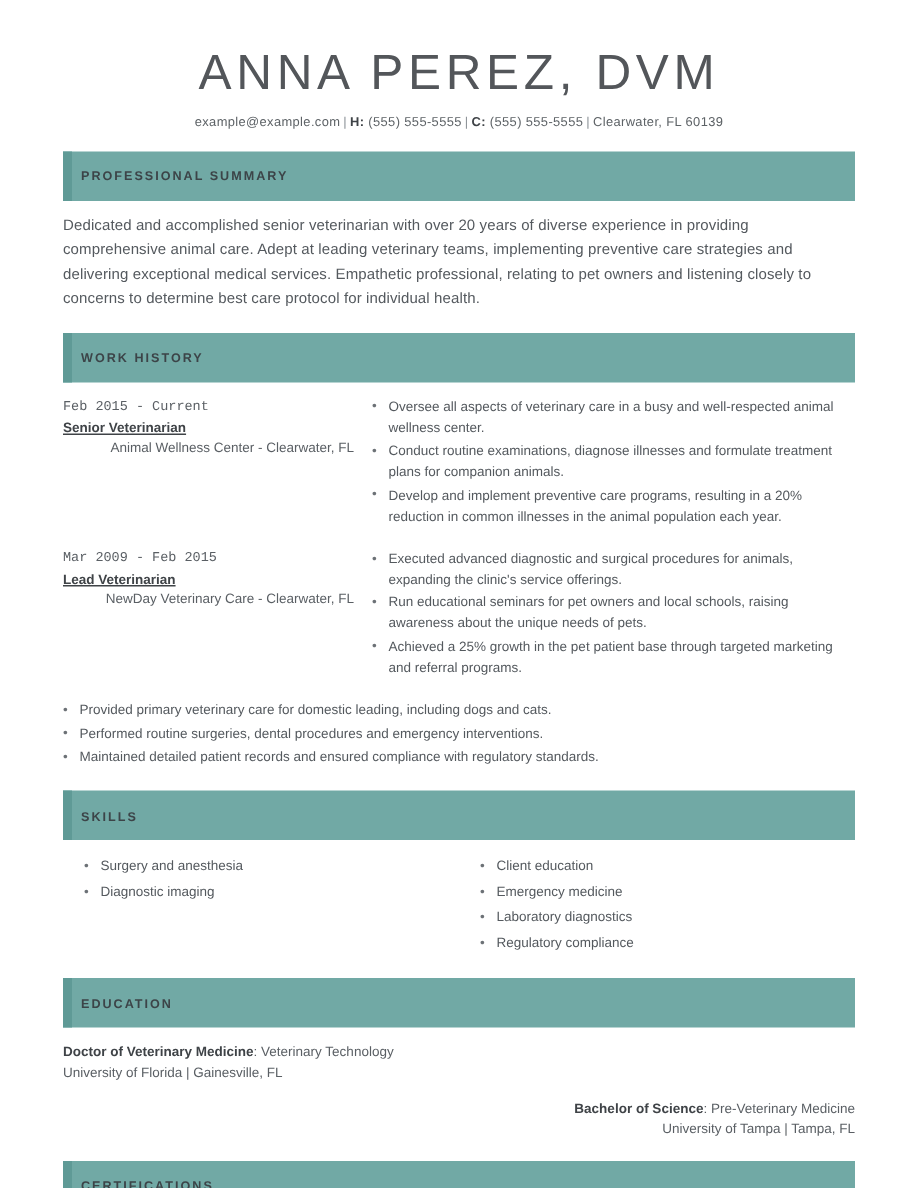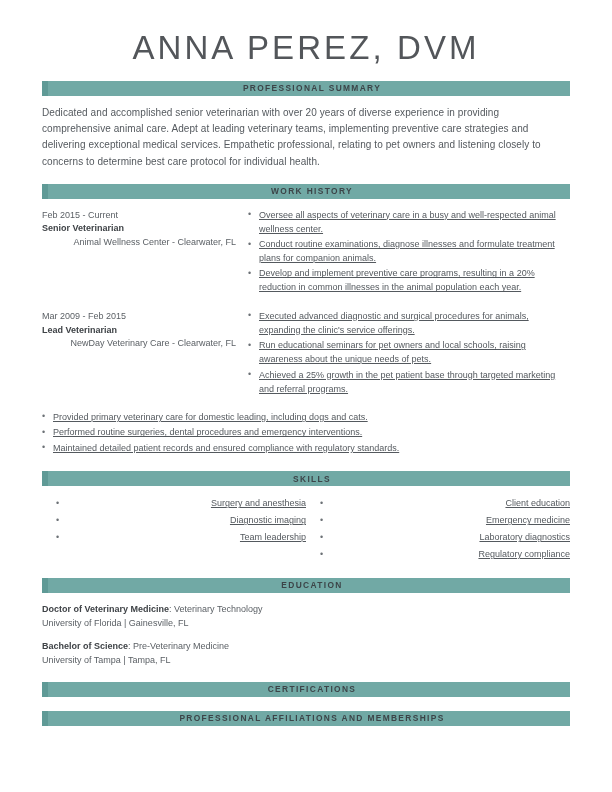"example@example.com | H: (555) 555-5555" div.contact { html: none -> <div> <span>example@example.com</span><span>|</span><span>H:</span> <span>(555) 555-5555</span><span>|</span><span>C:</span> <span>(555) 555-5555</span><span>|</span><span>Clearwater, FL 60139</span> </div> }
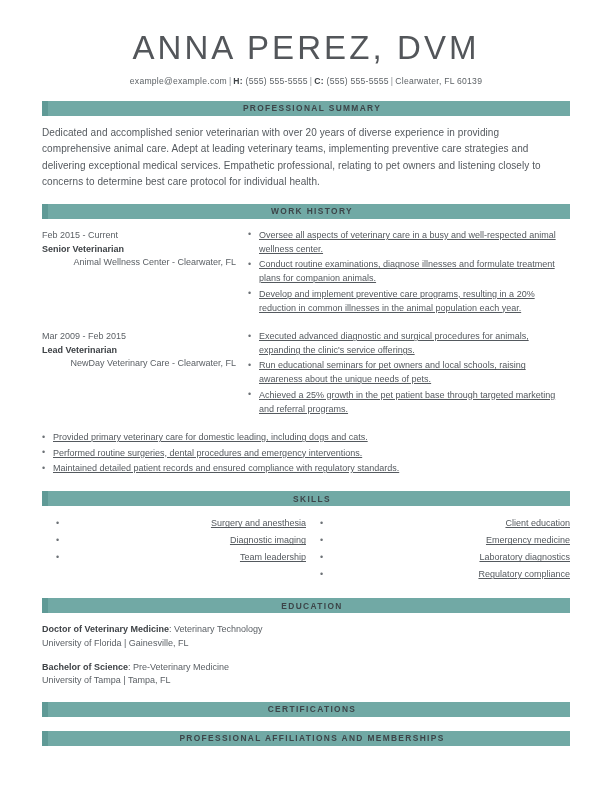"PROFESSIONAL SUMMARY" .sec-bar { height: 15px -> 33px; justify-content: center -> none }
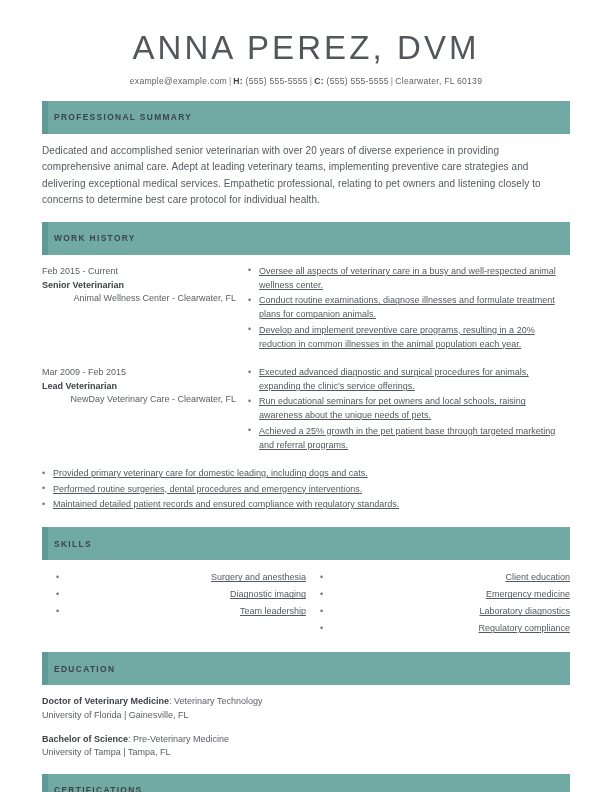"Feb 2015 - Current" .job-date { font-family: none -> Liberation Mono, monospace }
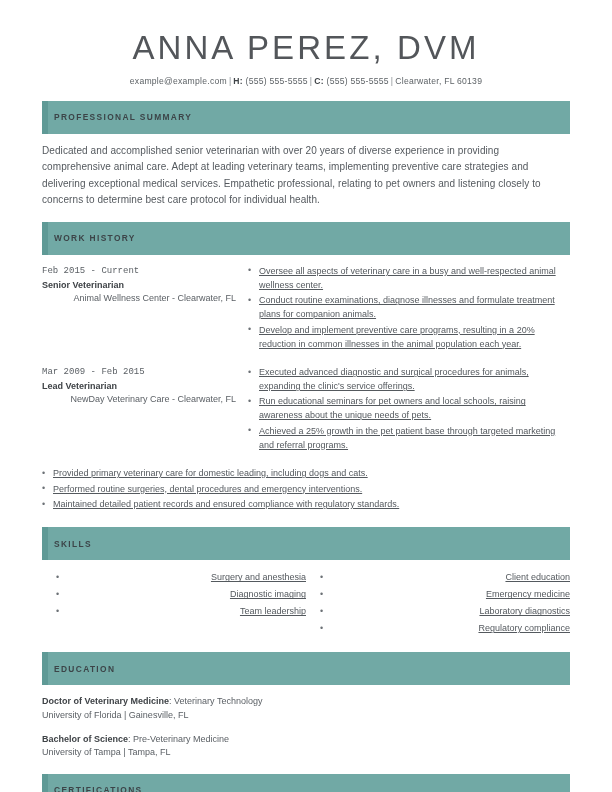"Oversee all aspects of veterinary" ul.bullets { text-decoration: underline -> none }
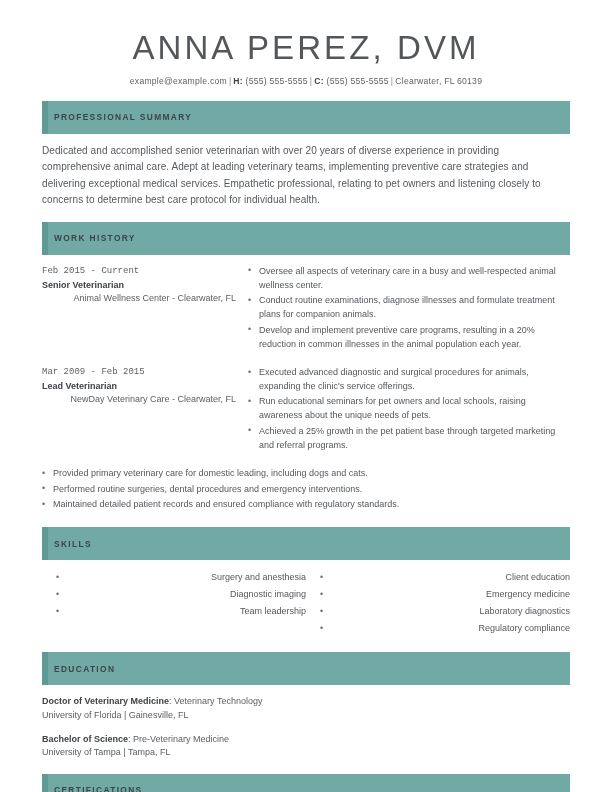"Senior Veterinarian" .job-title { text-decoration: none -> underline }
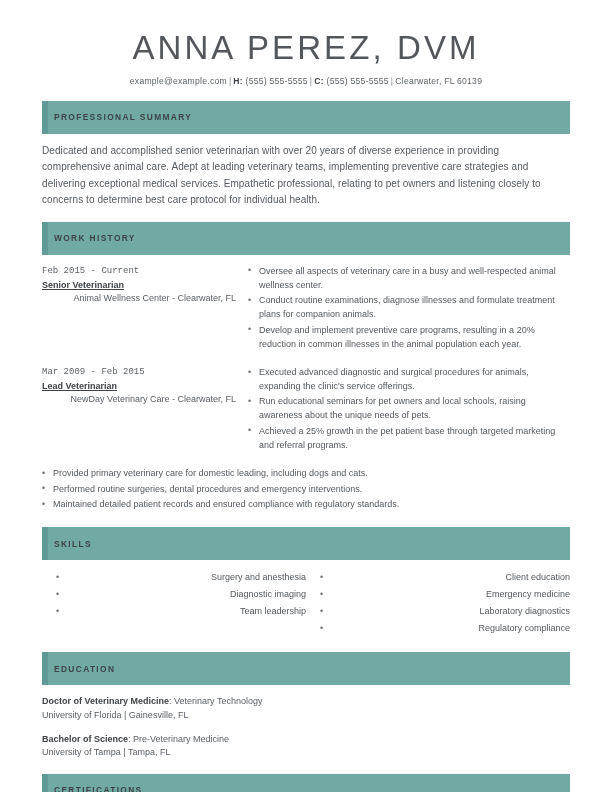"Surgery and anesthesia" .skills { text-align: right -> none }
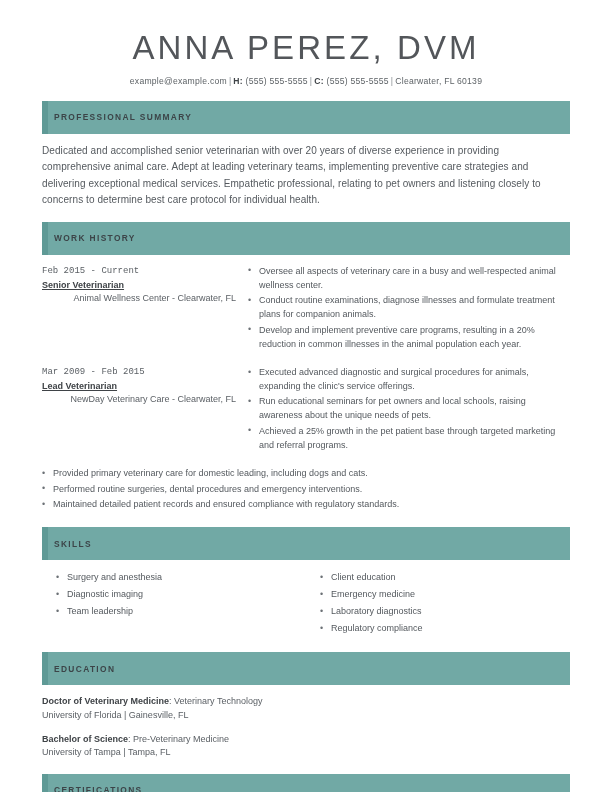"Team leadership" li { html: <li>Team leadership</li> -> none }
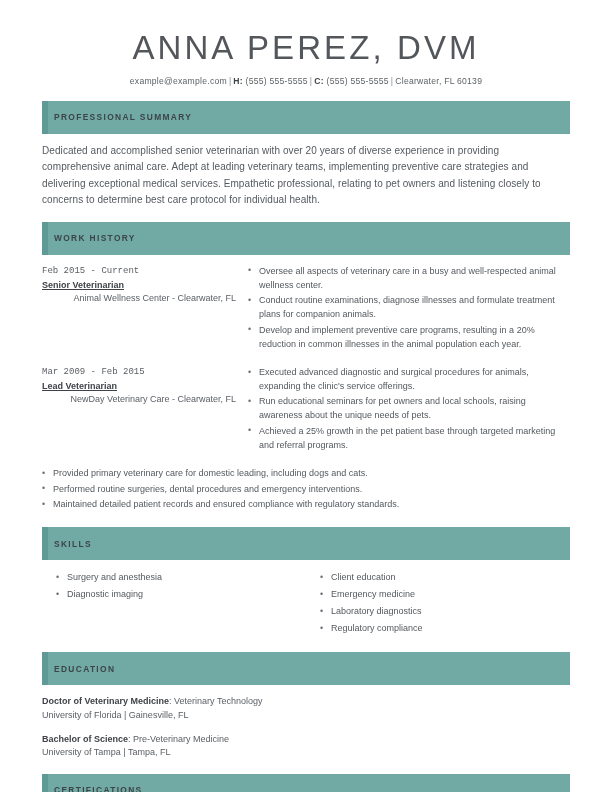"Bachelor of Science: Pre-Veterinary" .edu-item:last-child { text-align: none -> right }
